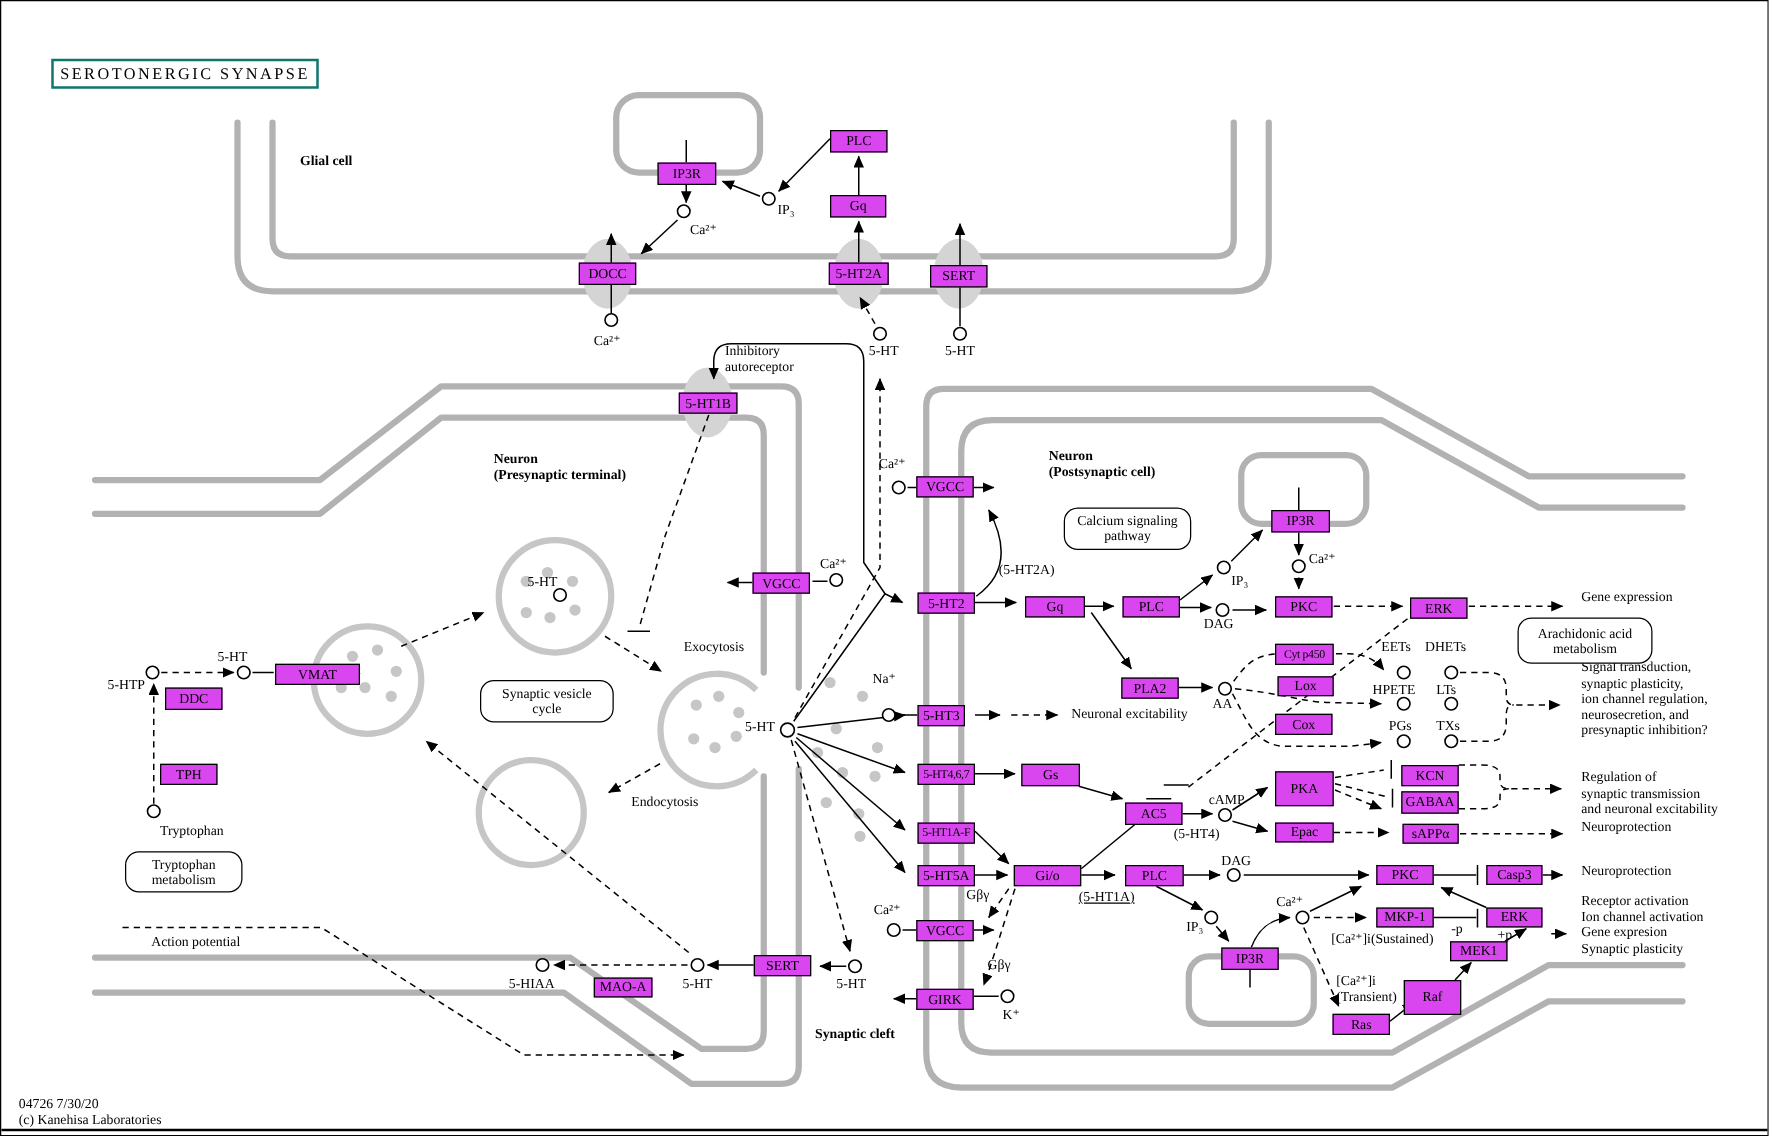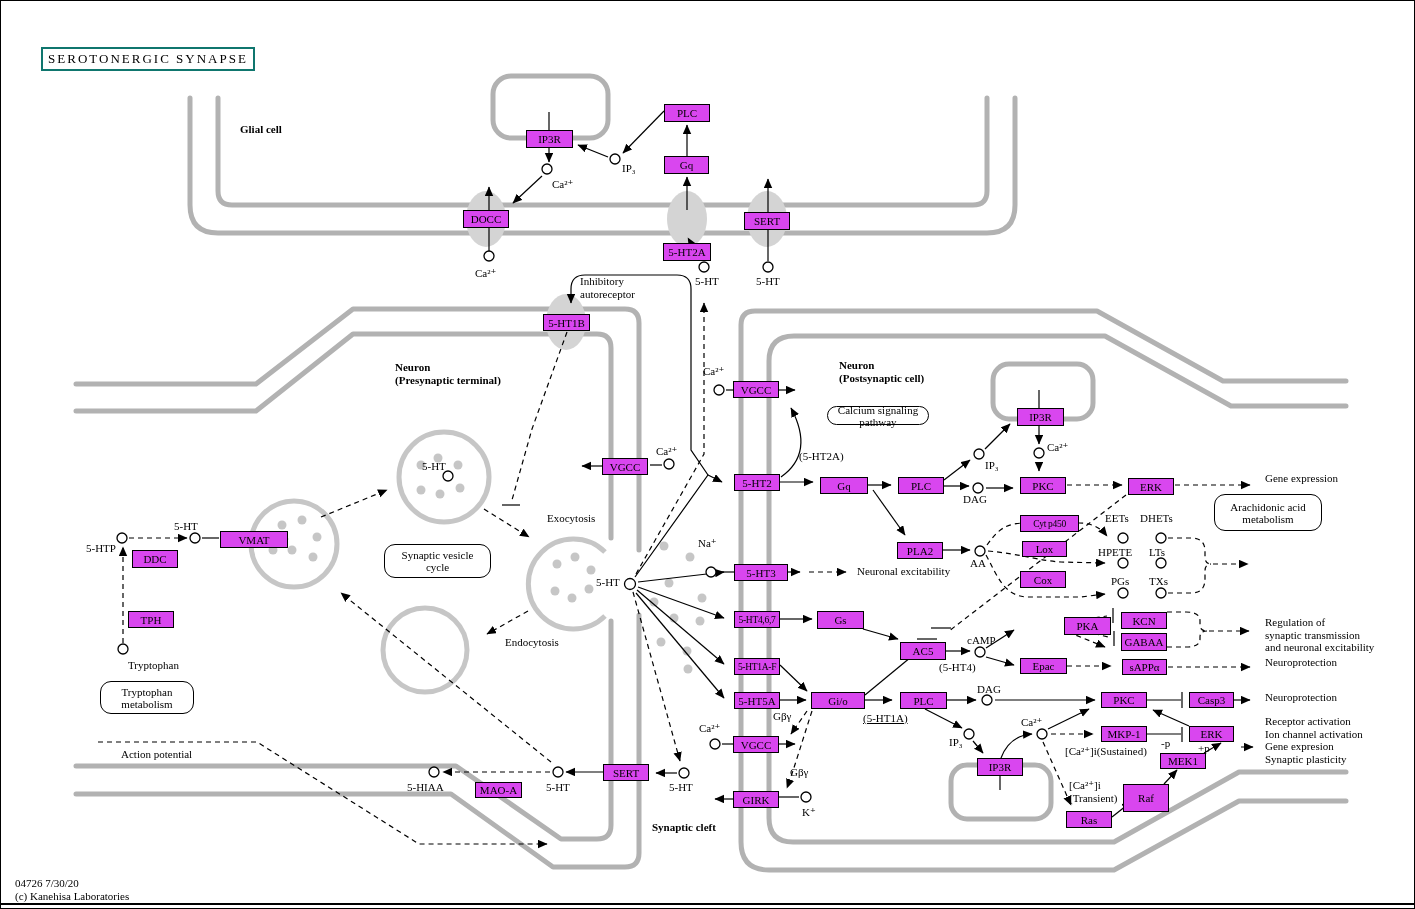"5-HT2A" div.node { margin-top: 33px -> none }
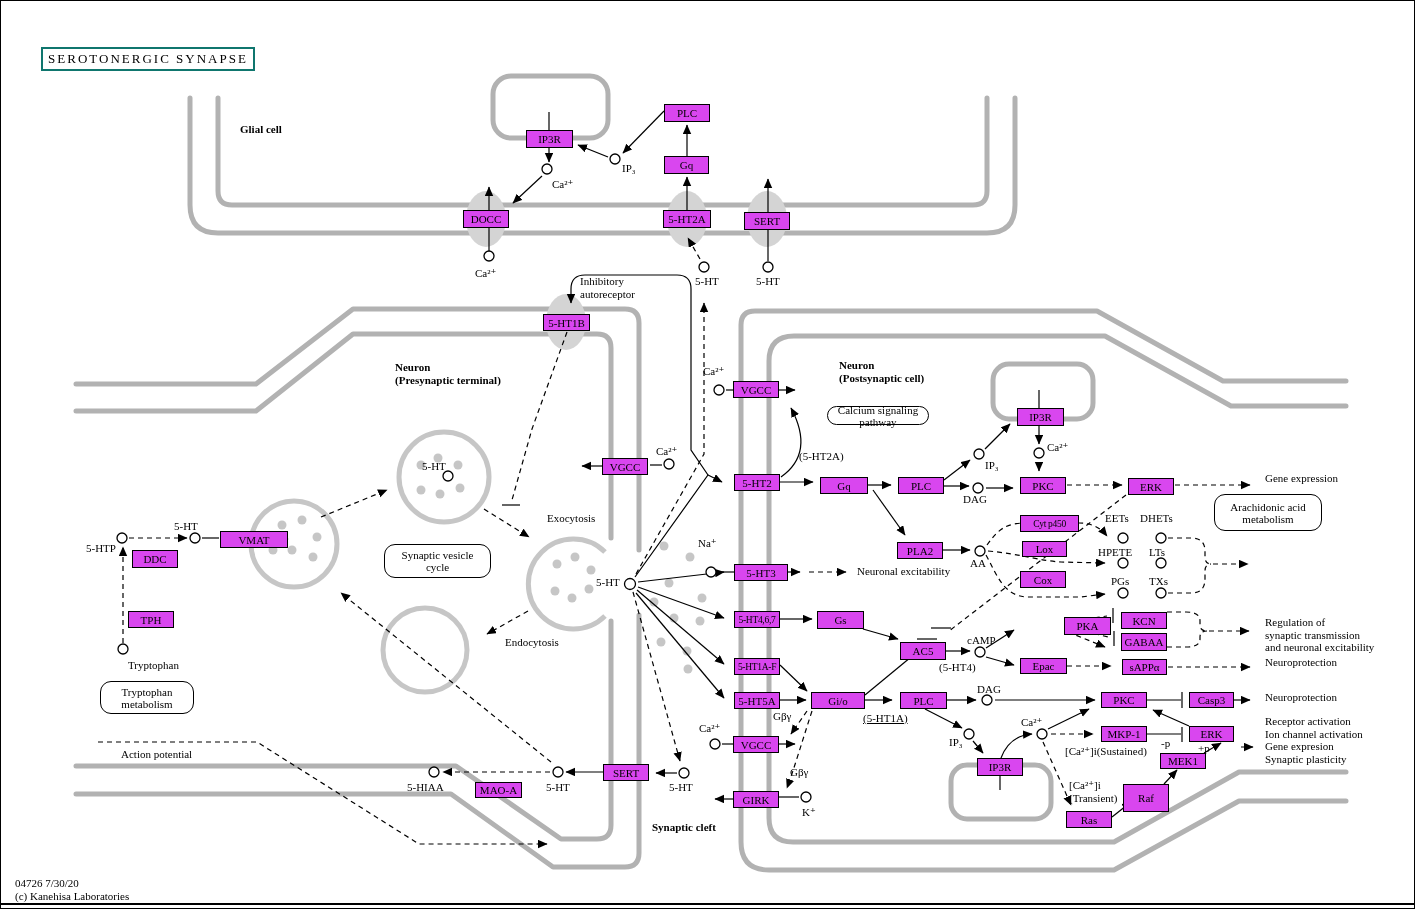"Calcium signaling" div.pbox { height: 19px -> 34px; left: 826px -> 850px }
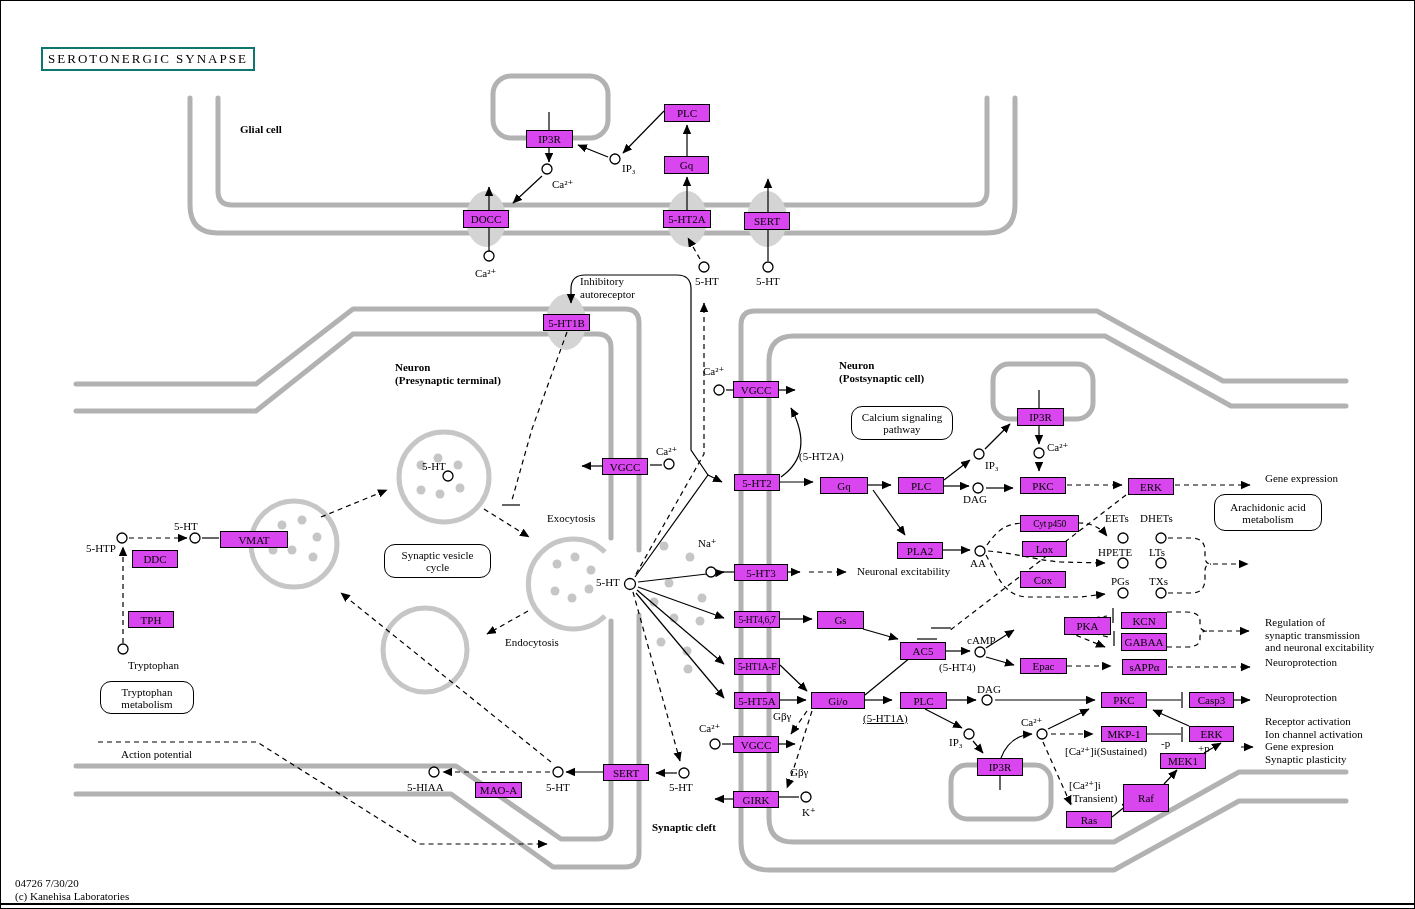"Cyt p450" div.node { width: 59px -> 47px }
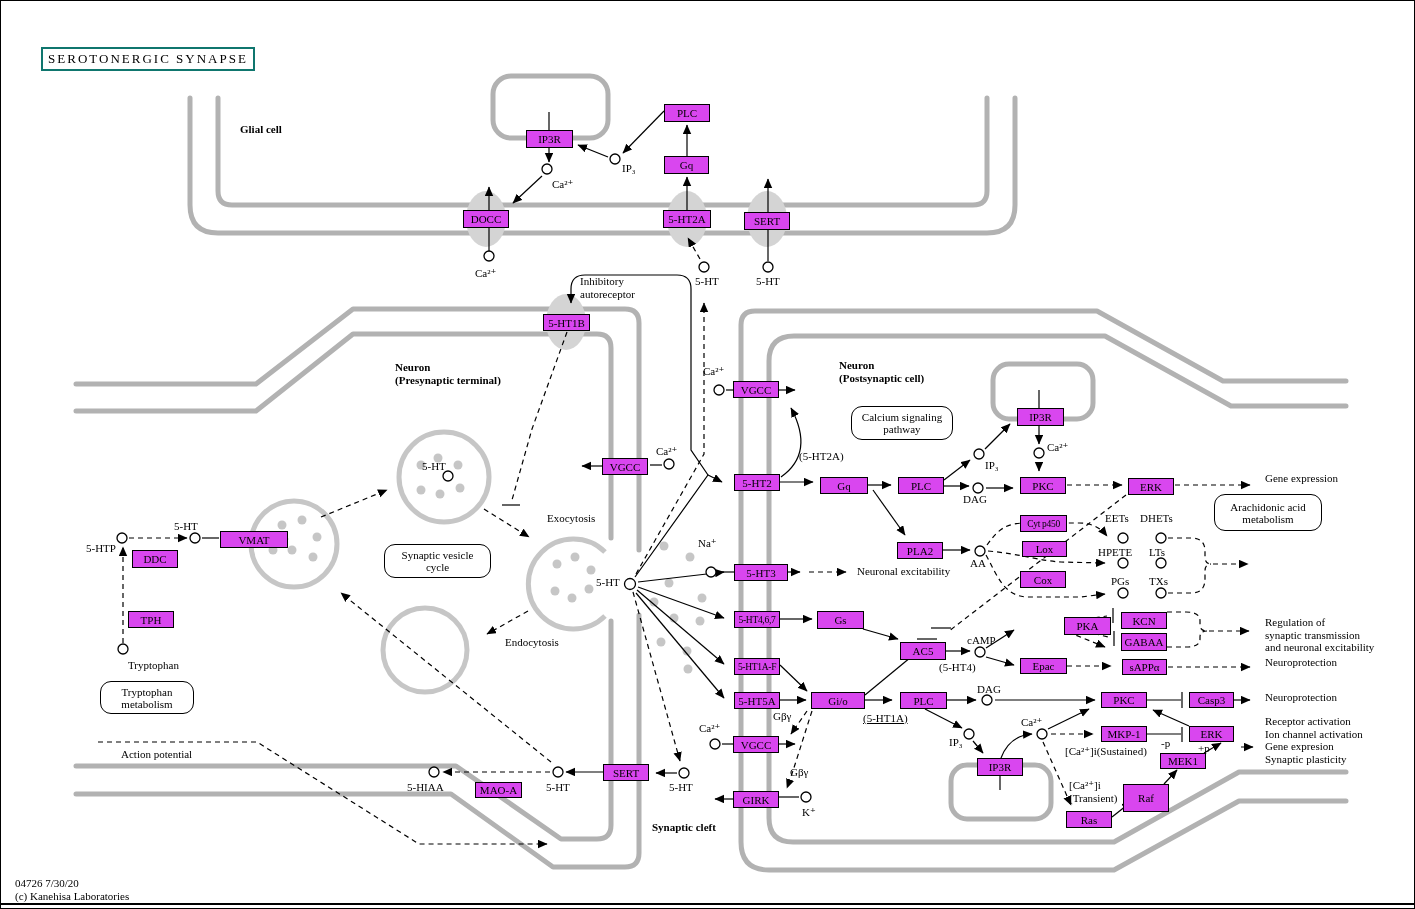"Signal transduction," div.lbl { html: none -> <div>Signal transduction, synaptic plasticity, ion channel regulation, neurosecretion, and presynaptic inhibition?</div> }
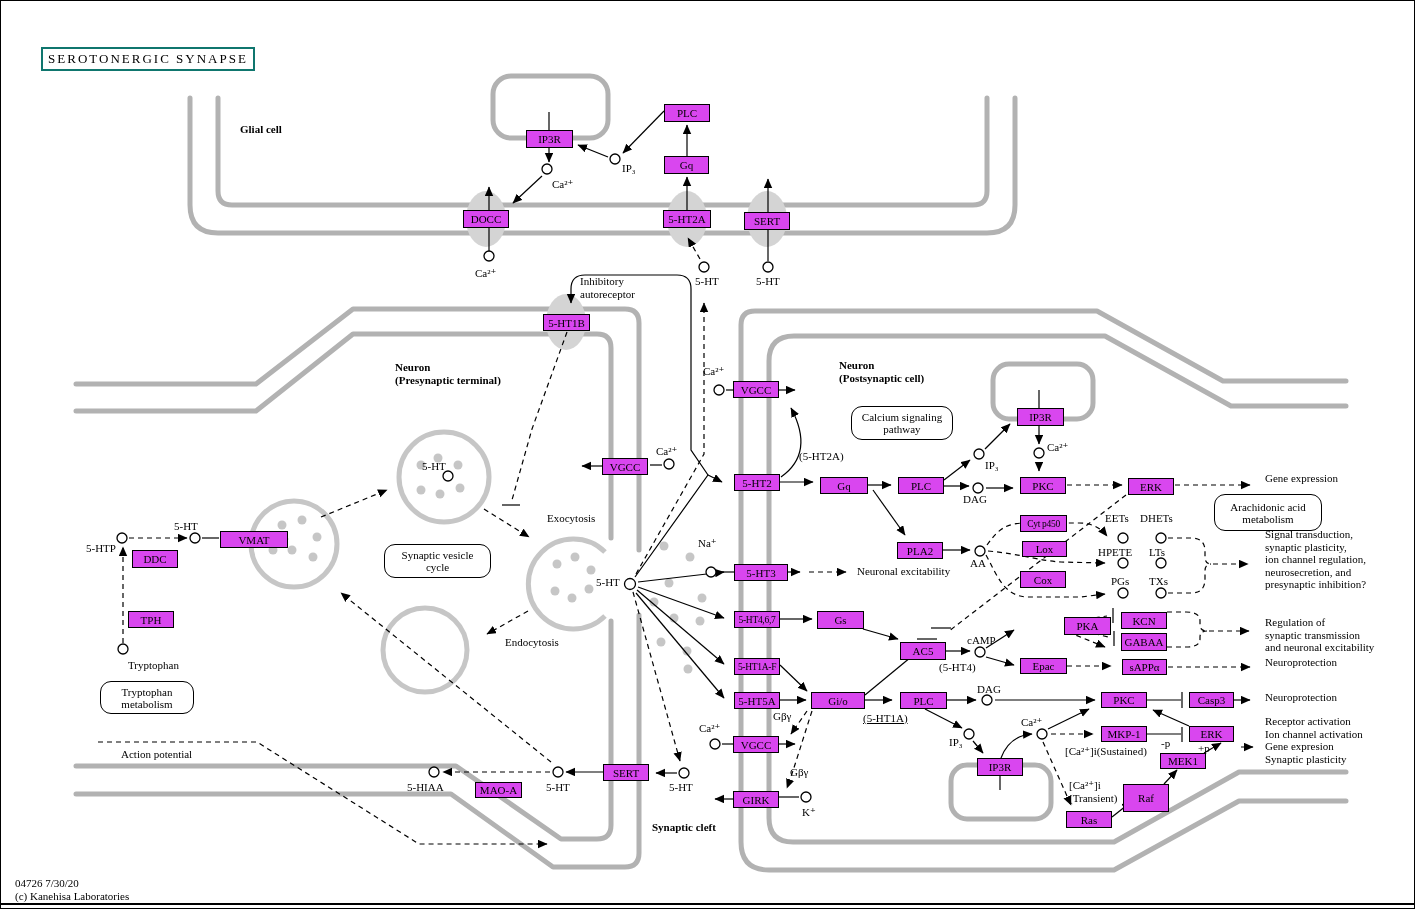"5-HT3" div.node { width: 54px -> 38px }
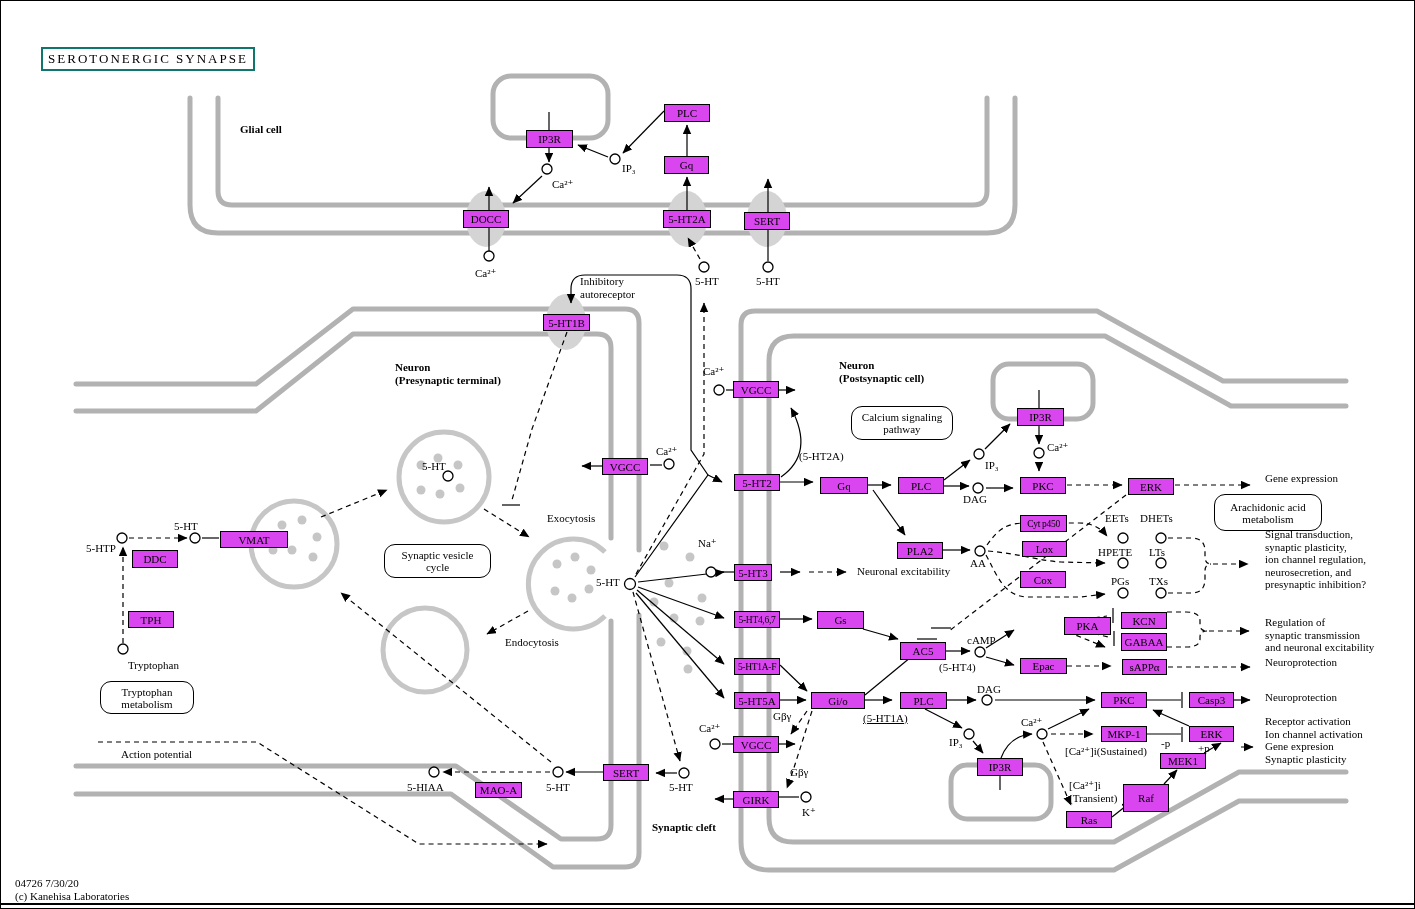"PKA" div.node { height: 18px -> 28px; margin-left: 44px -> none }
